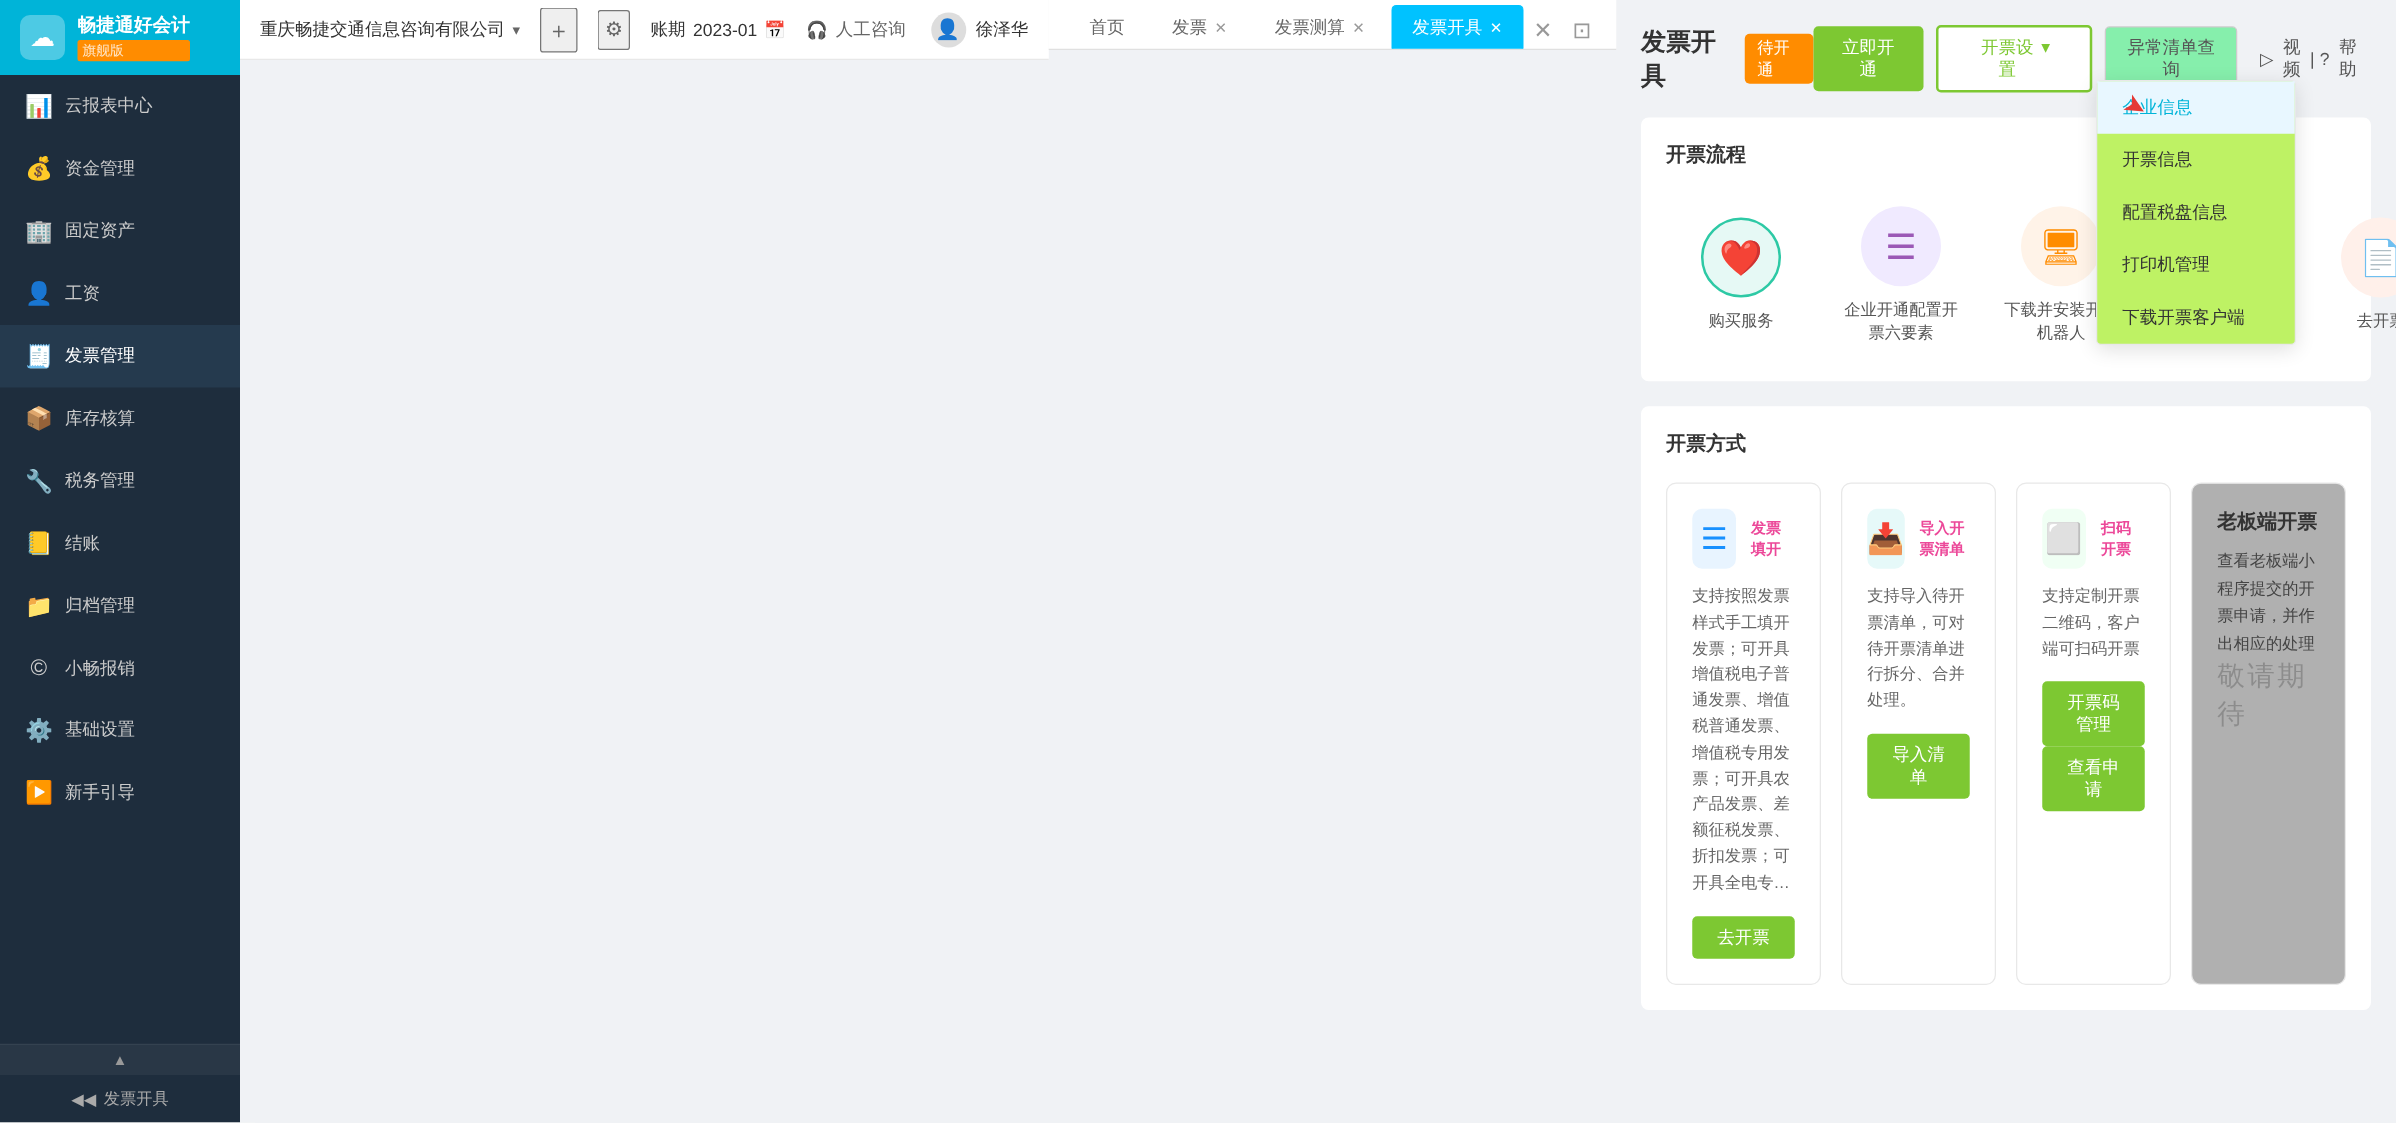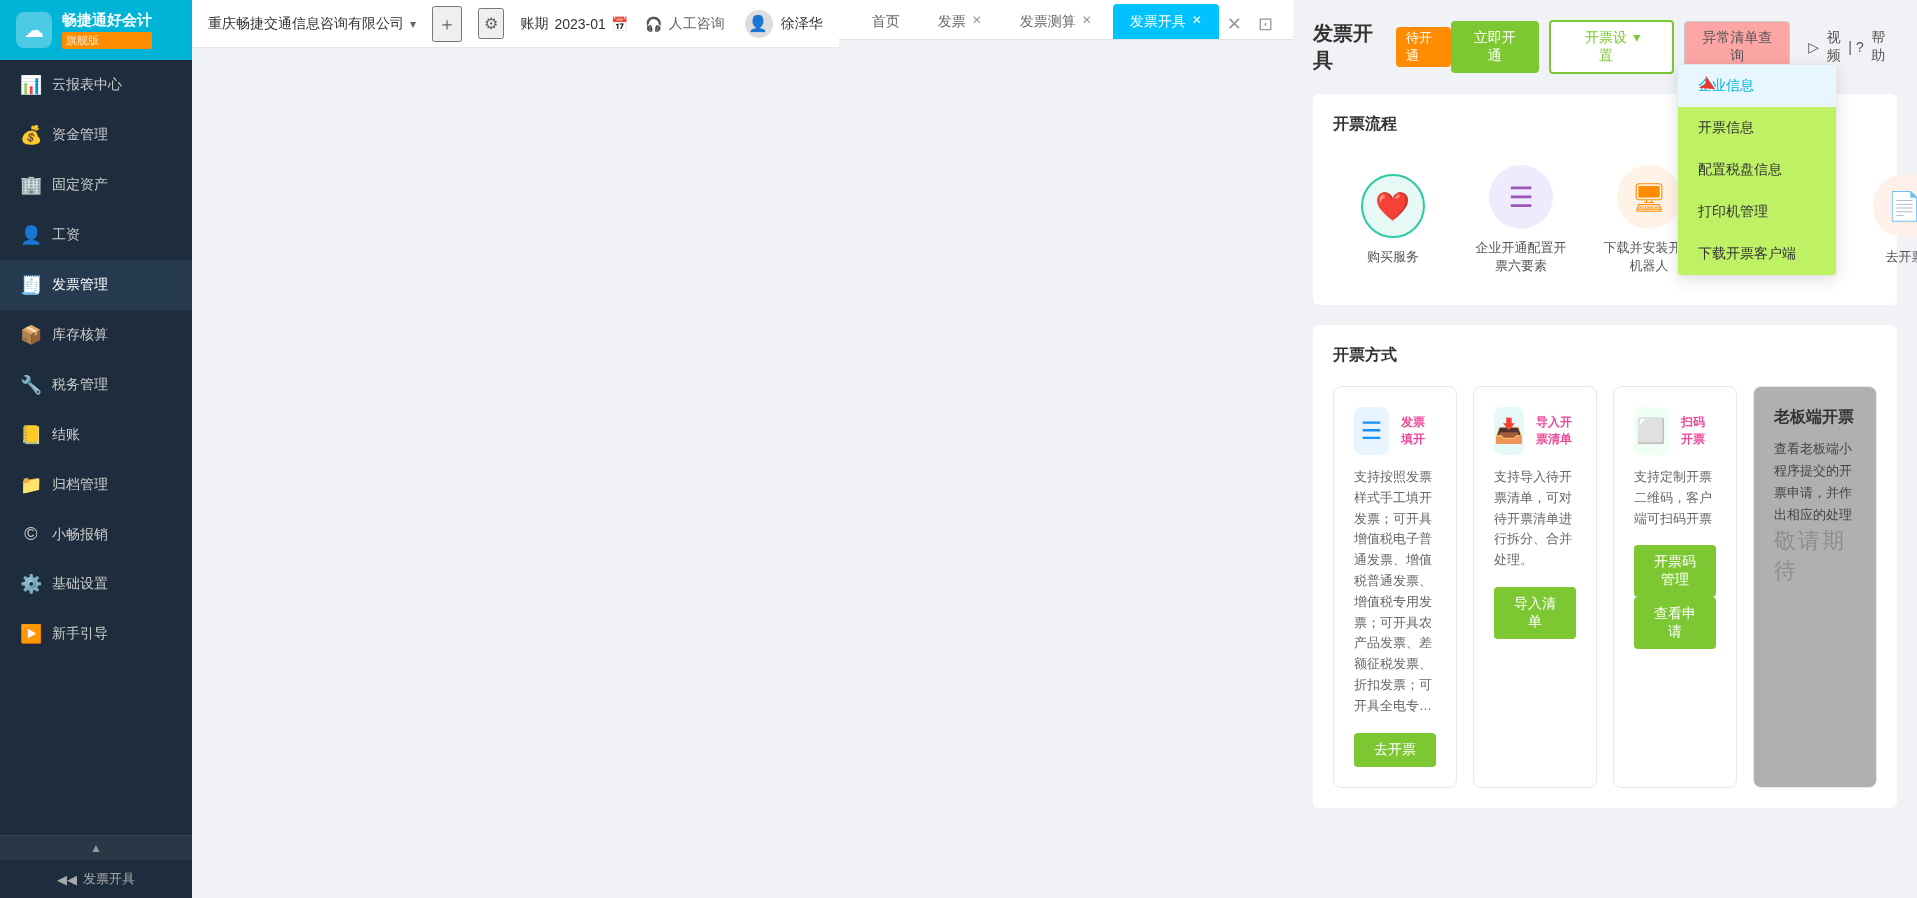"首页" .tab { align-items: flex-start -> center }
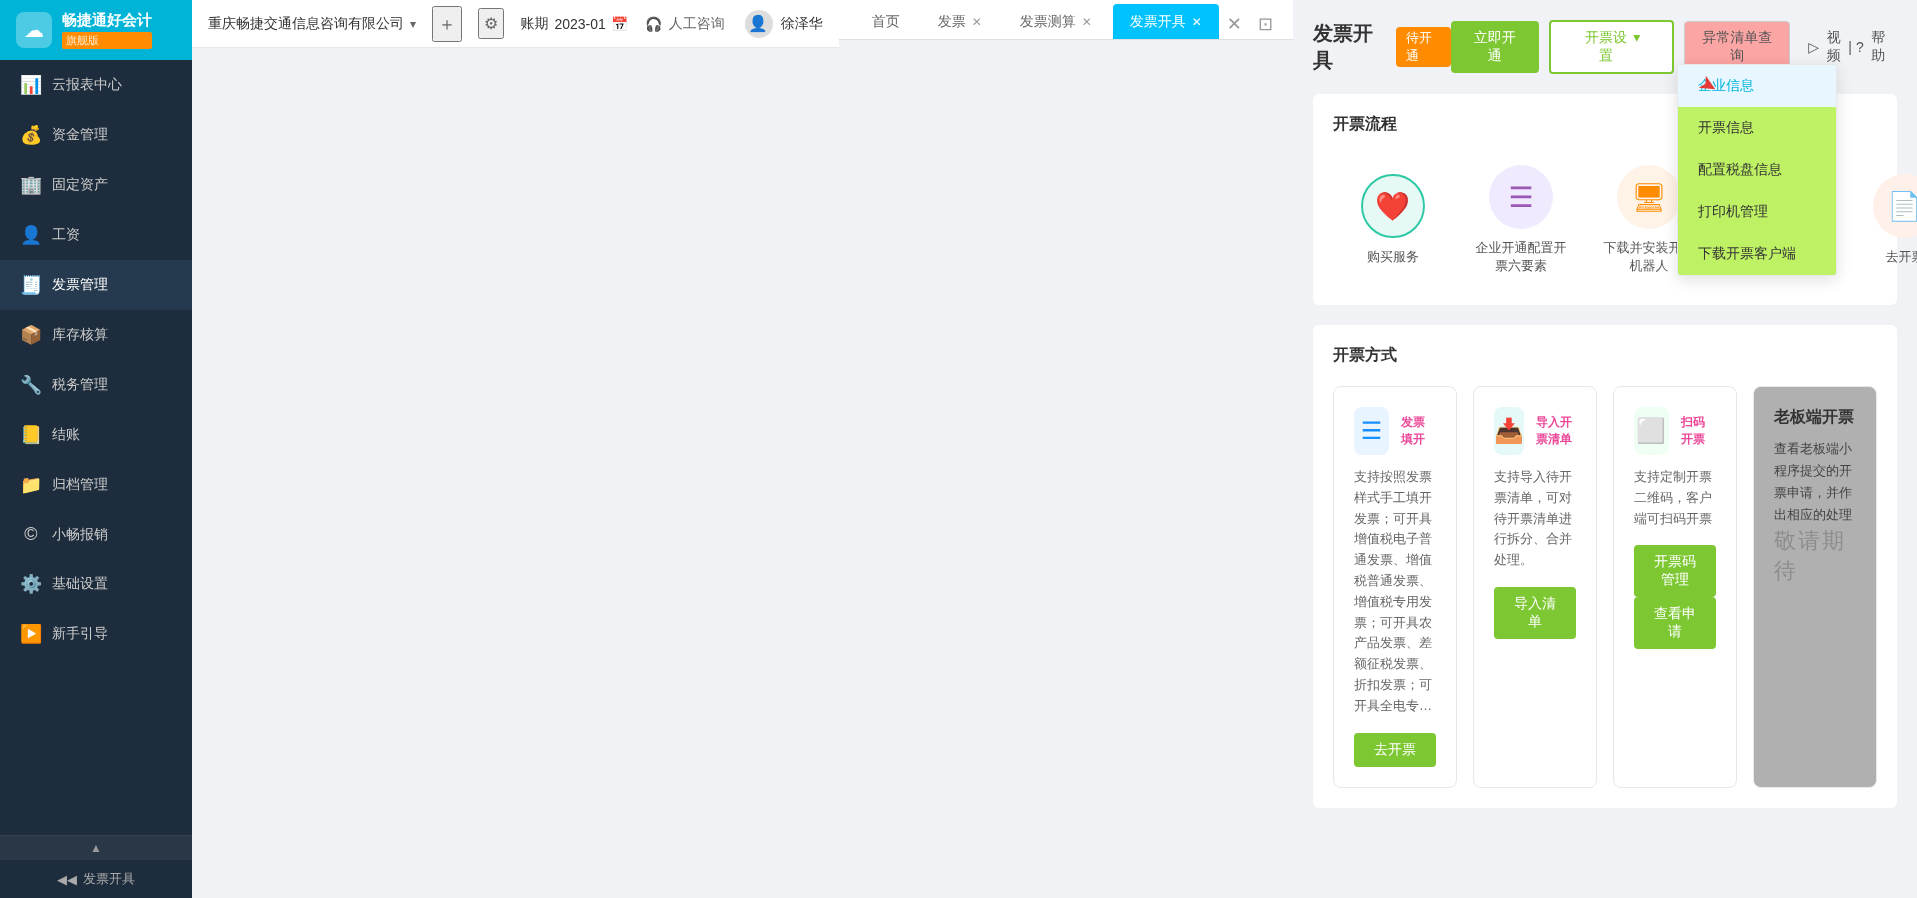"异常清单查询" .btn-outline-gray { background: #fca5a5 -> #86efac }
